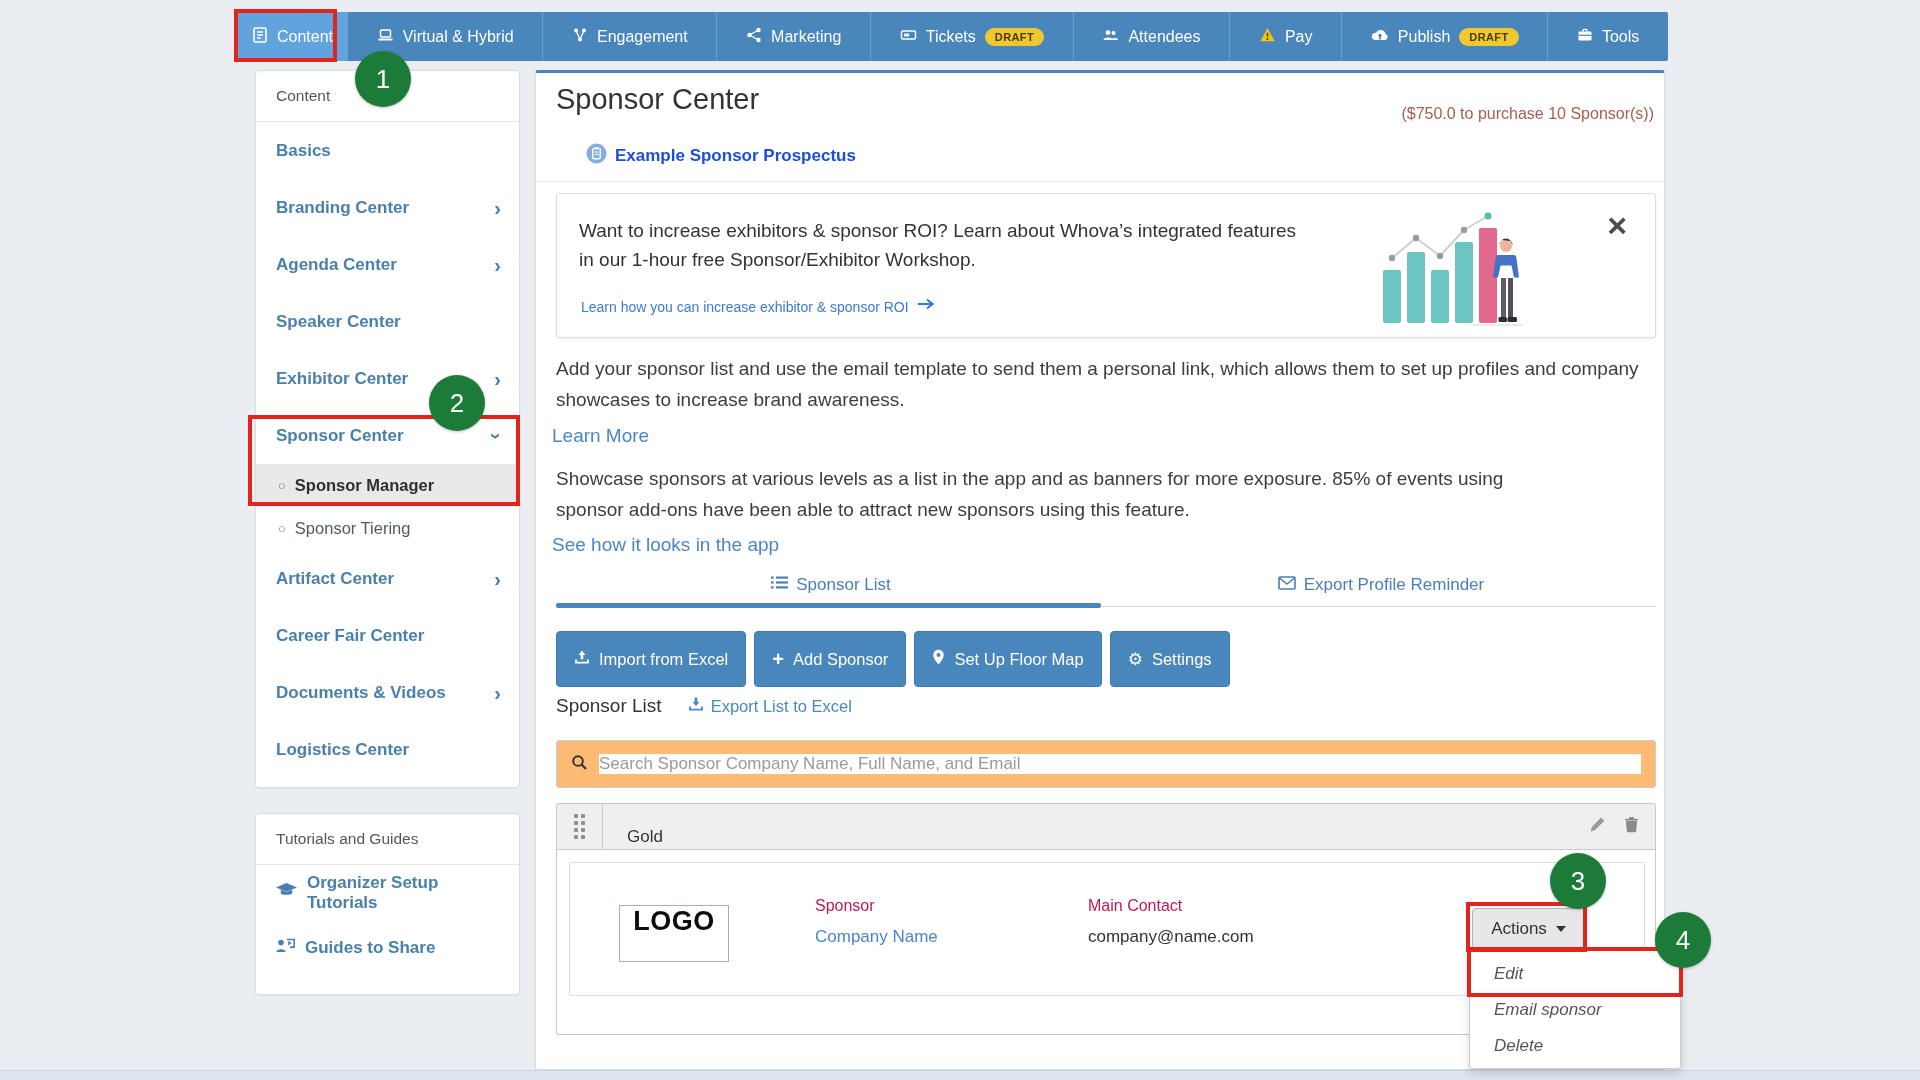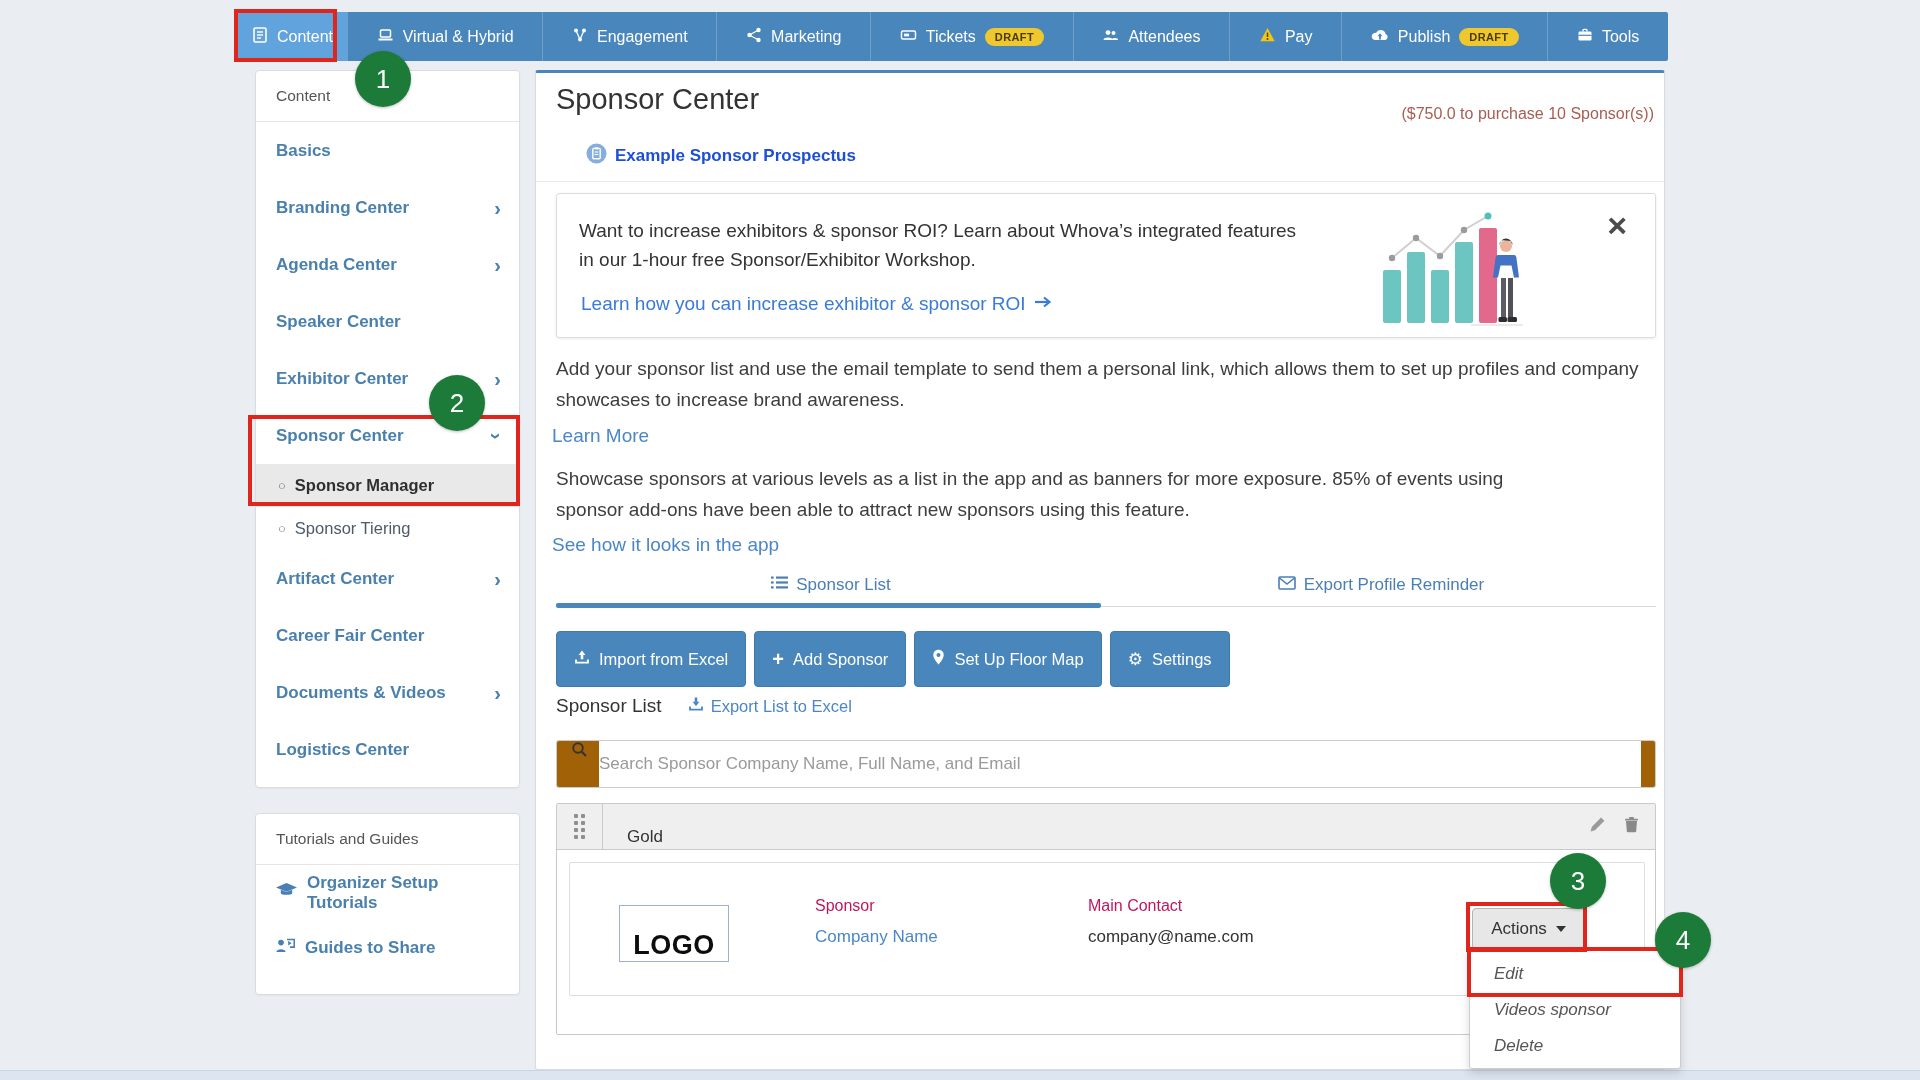"Learn how you can increase" .banner-link { font-size: 19px -> 14px }
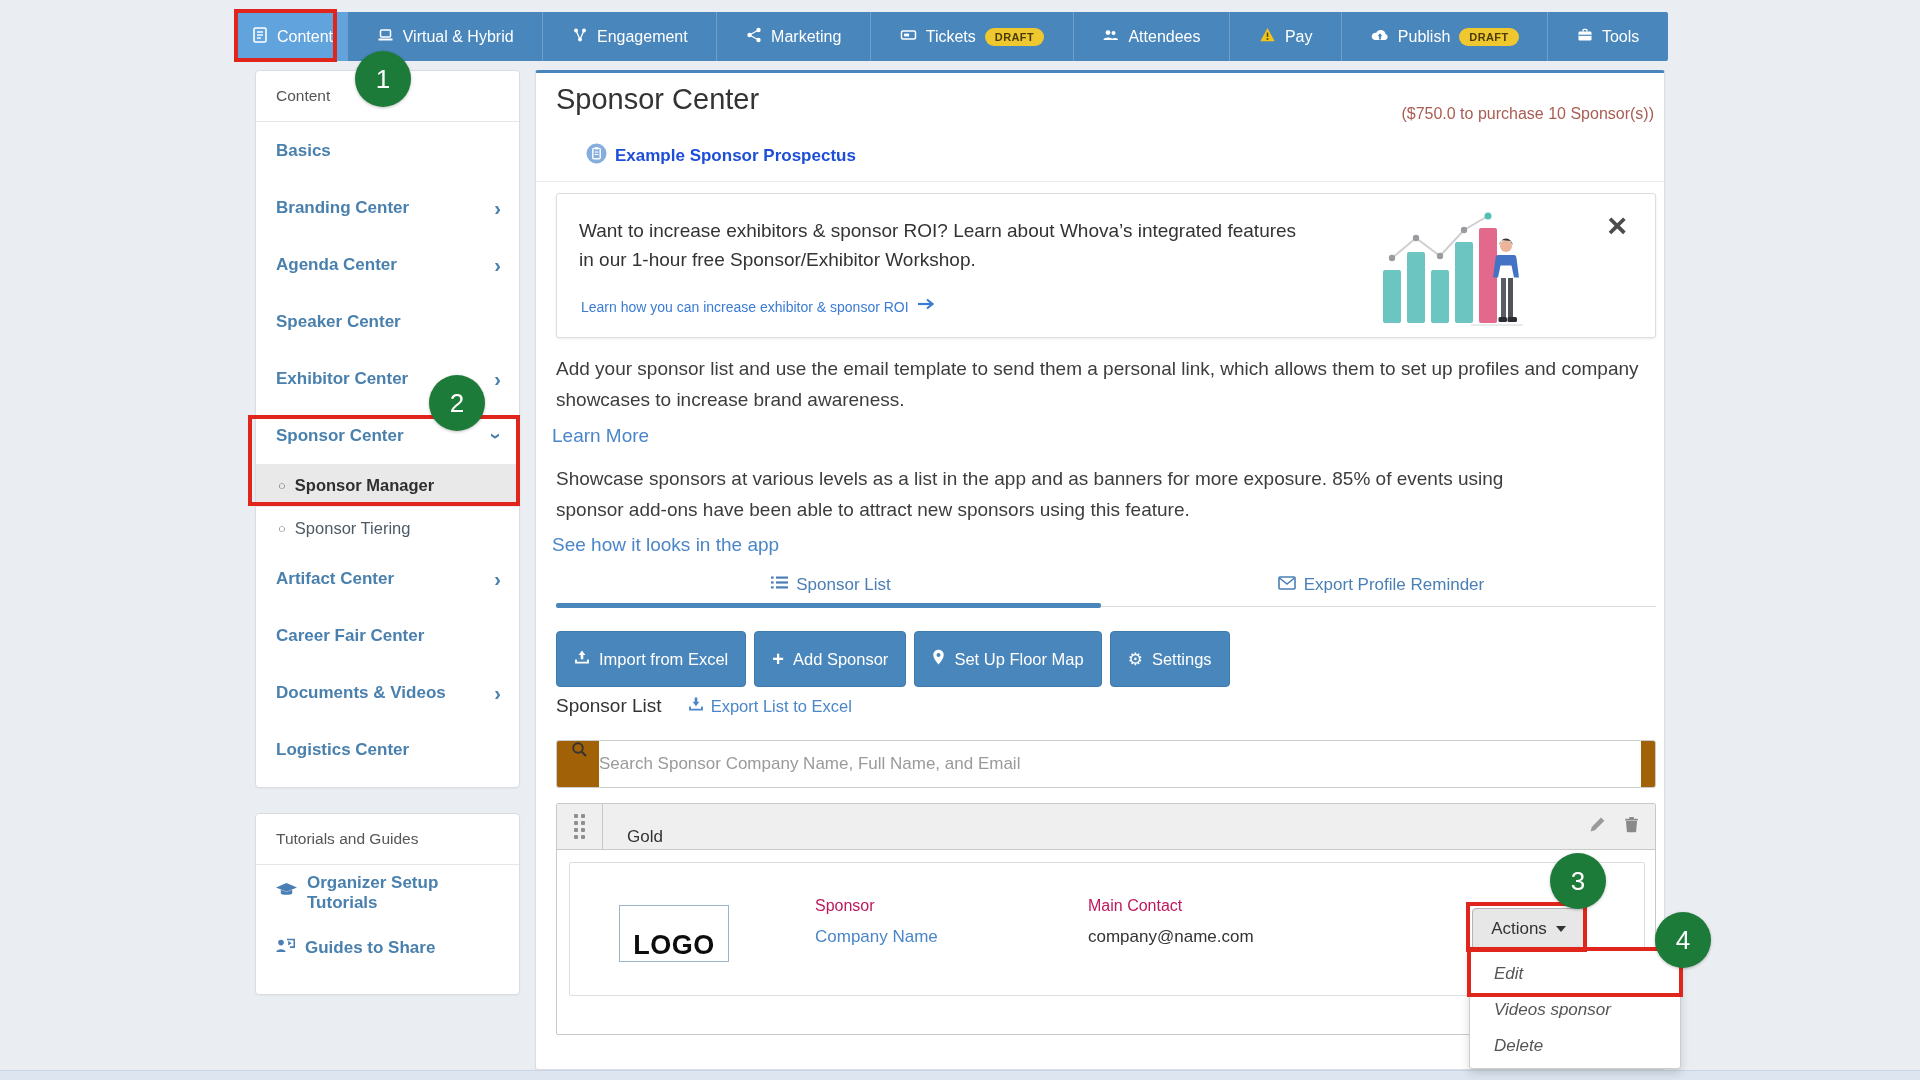"Search Sponsor Company Name, Full" .search-box { align-items: none -> center; background: #a16207 -> #fdba74 }
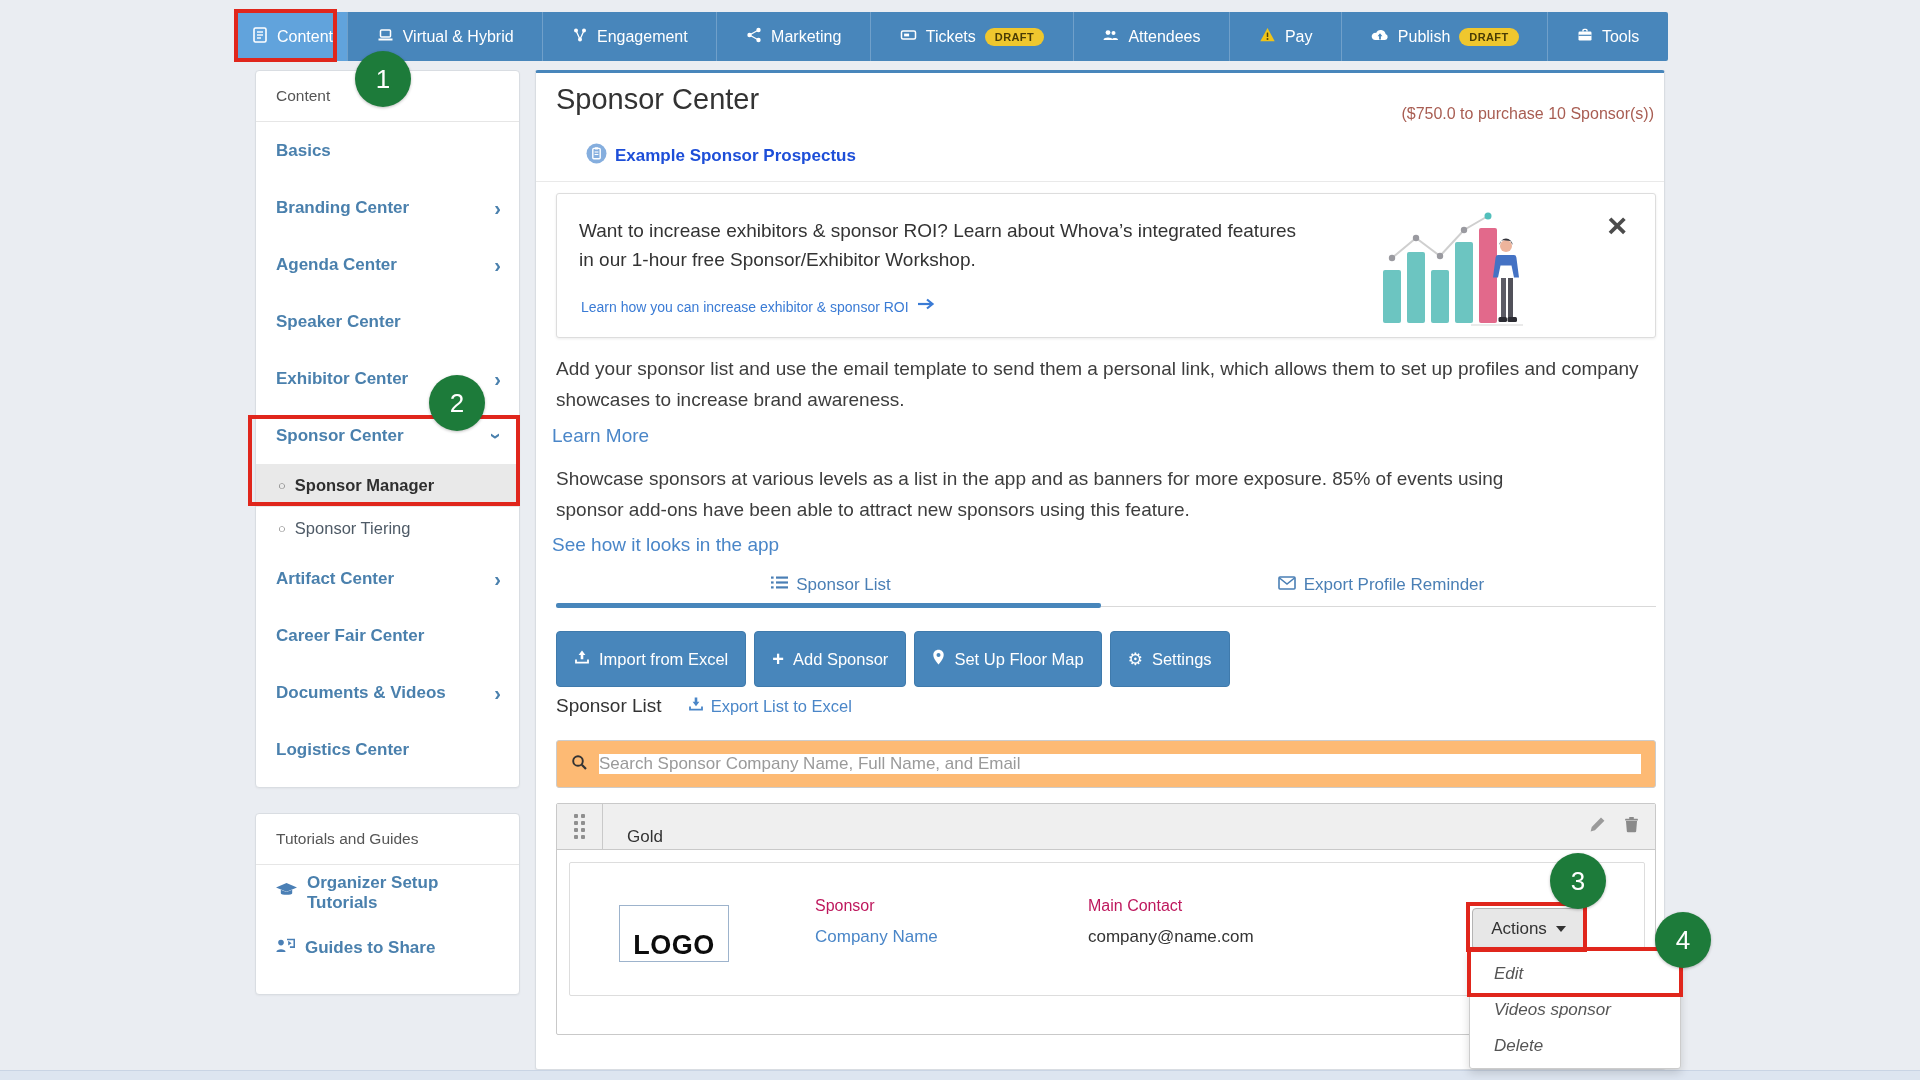"LOGO" .logo-box { align-items: flex-end -> flex-start }
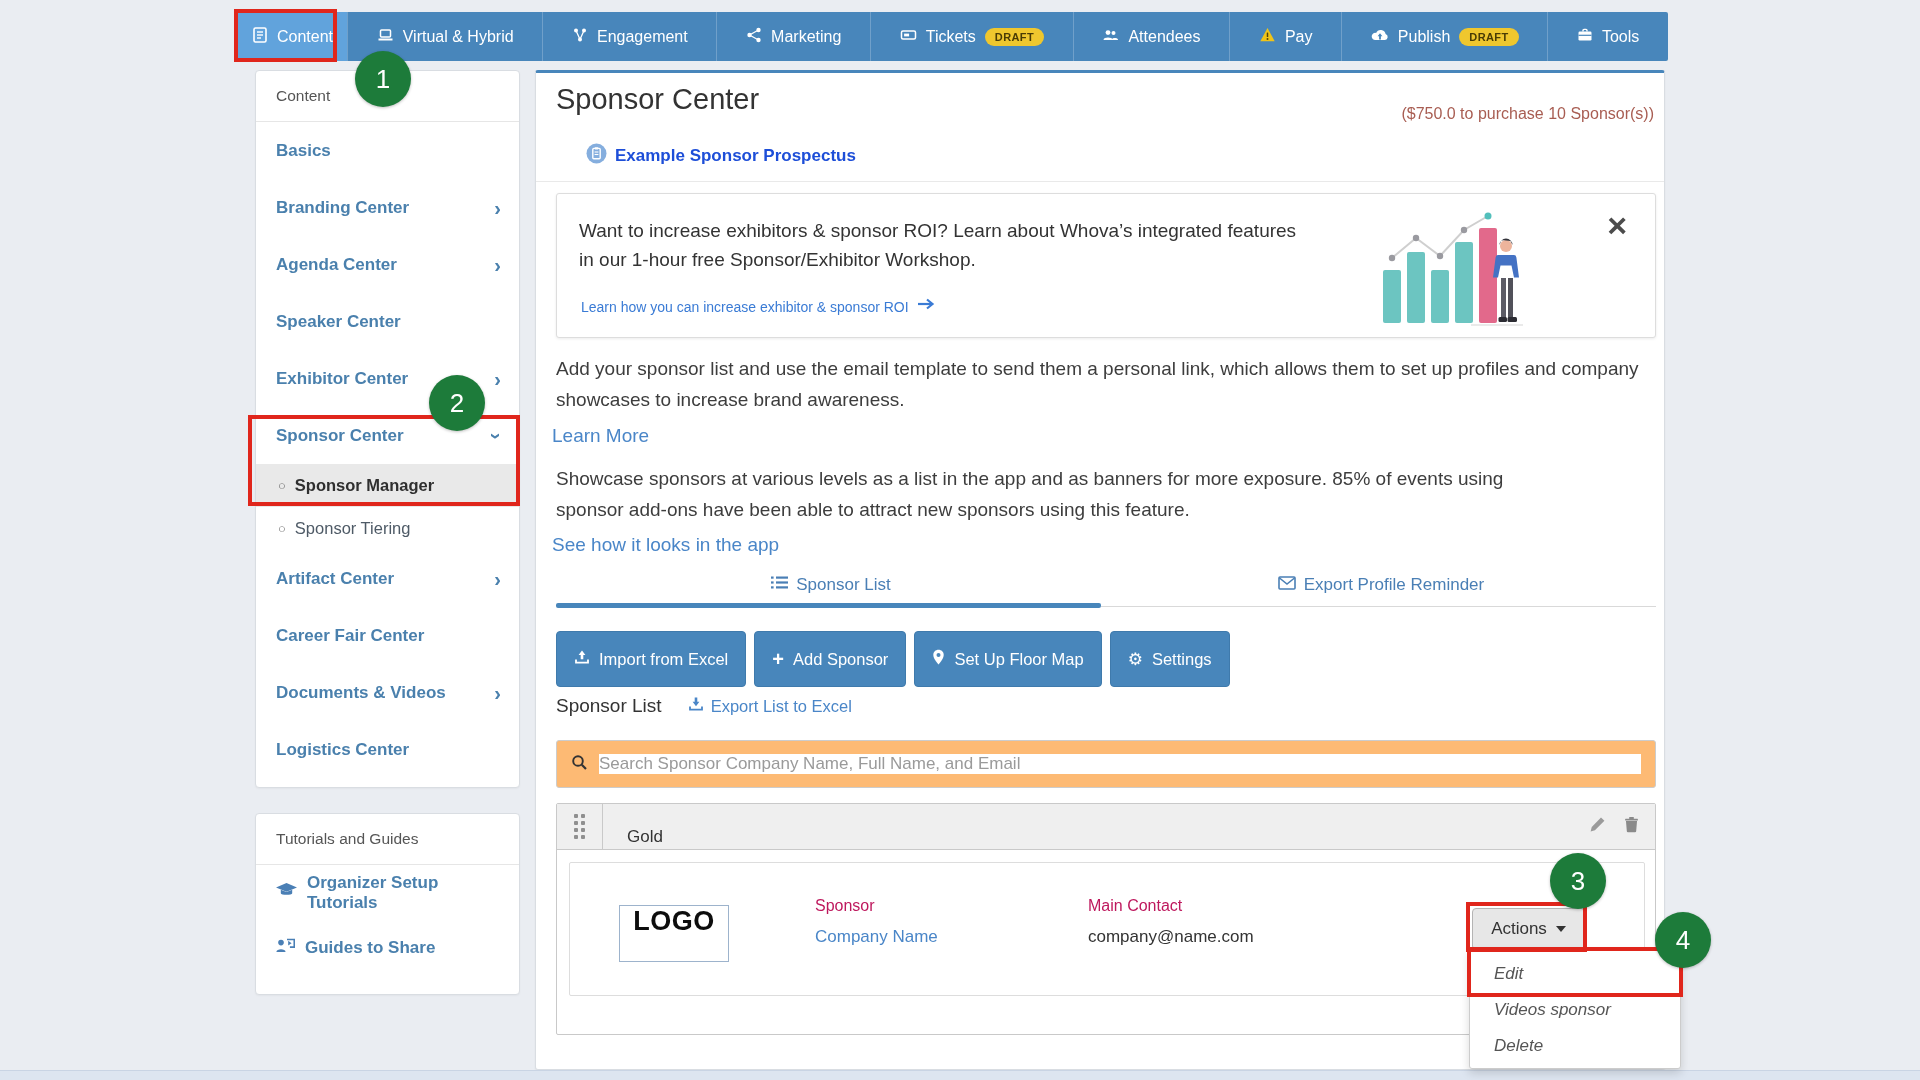"Videos sponsor" div.dd-item { text: Videos -> Email }
